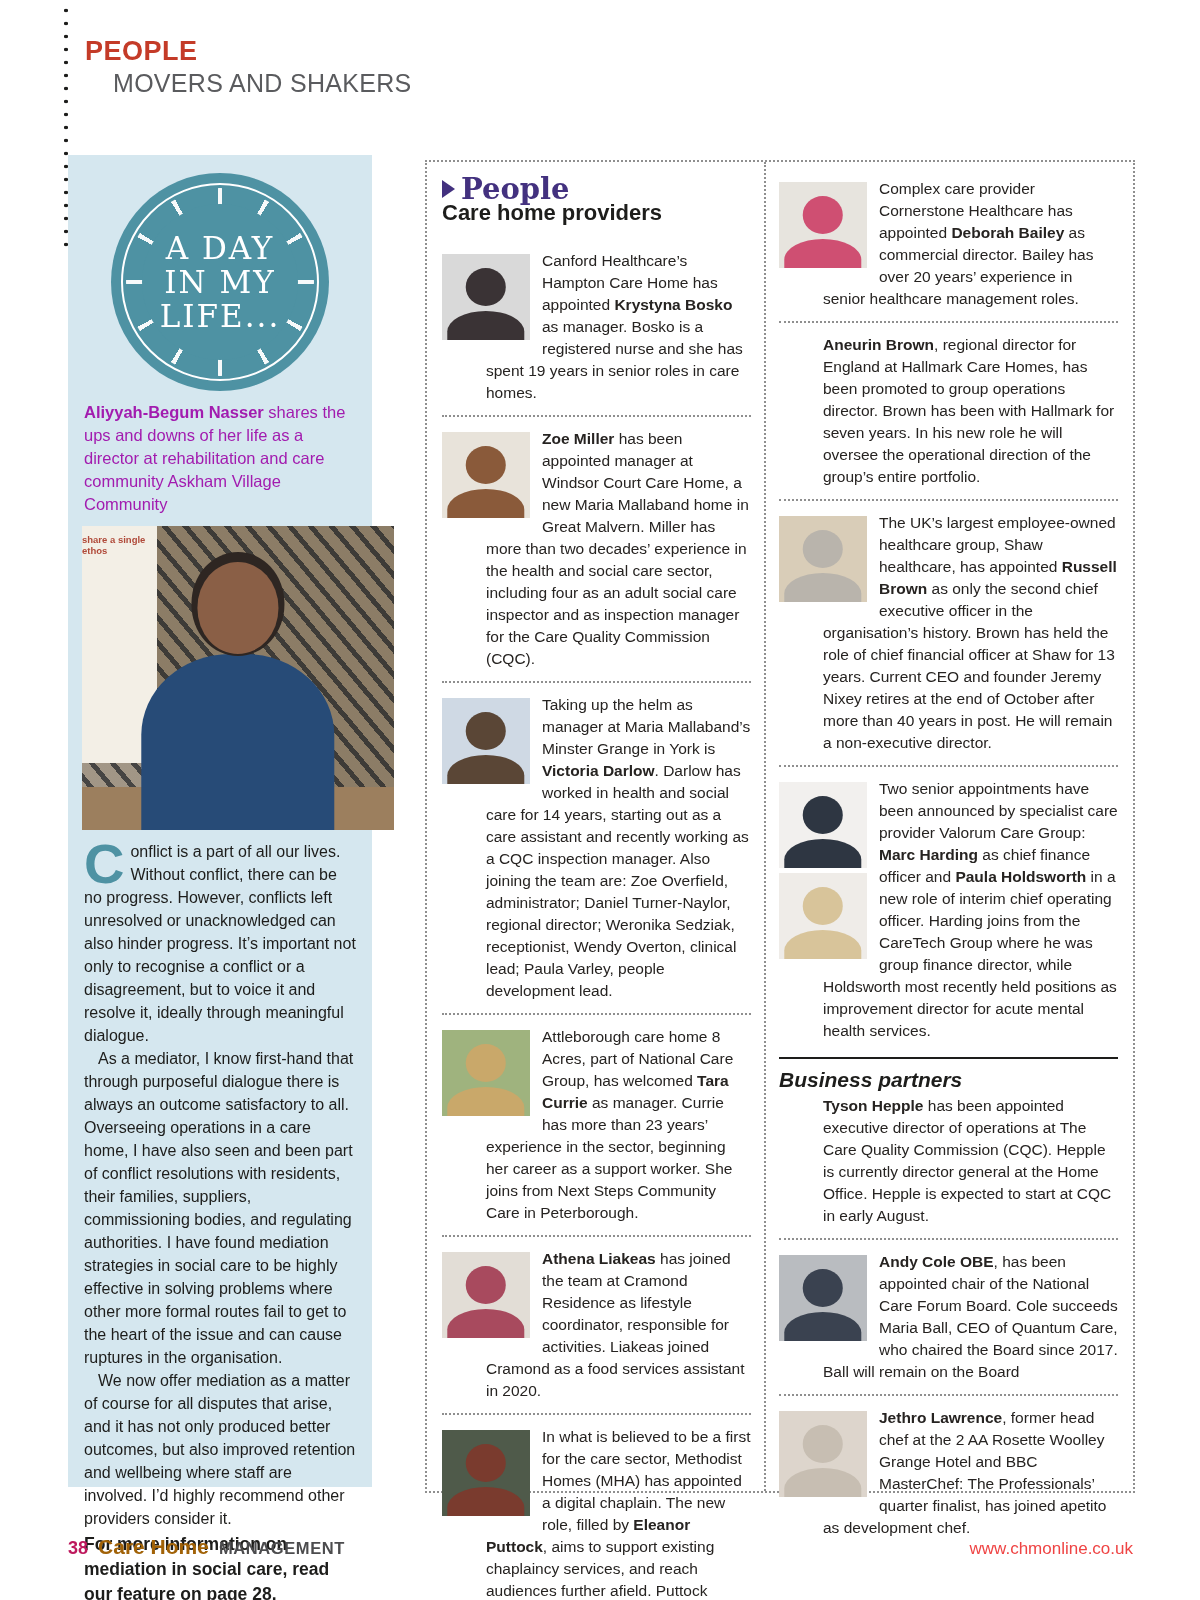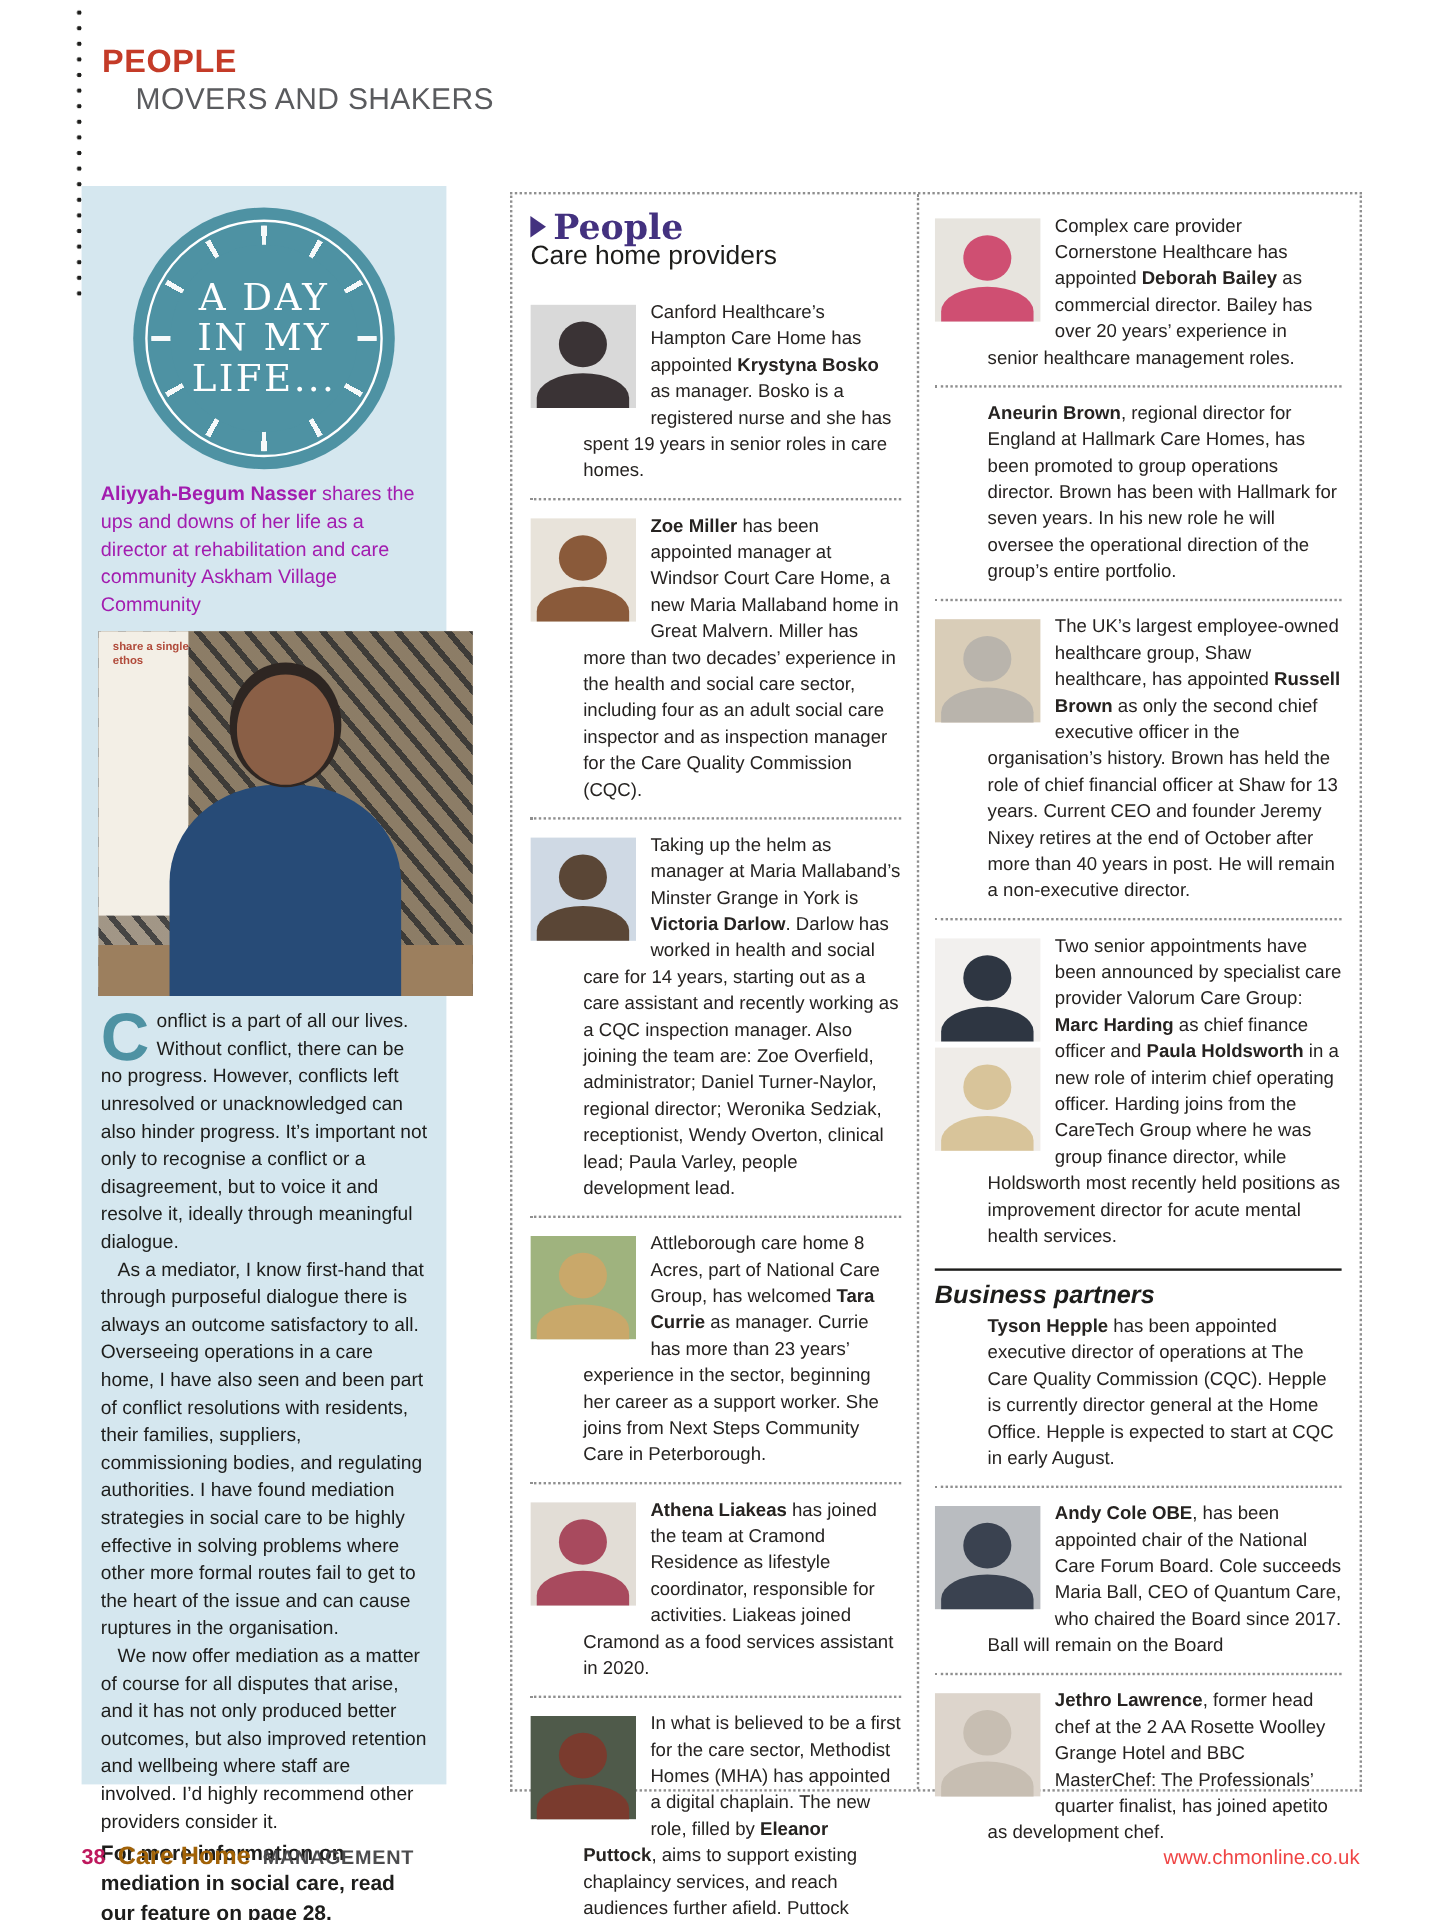"Care home providers" .sec-title { font-weight: 400 -> 700 }
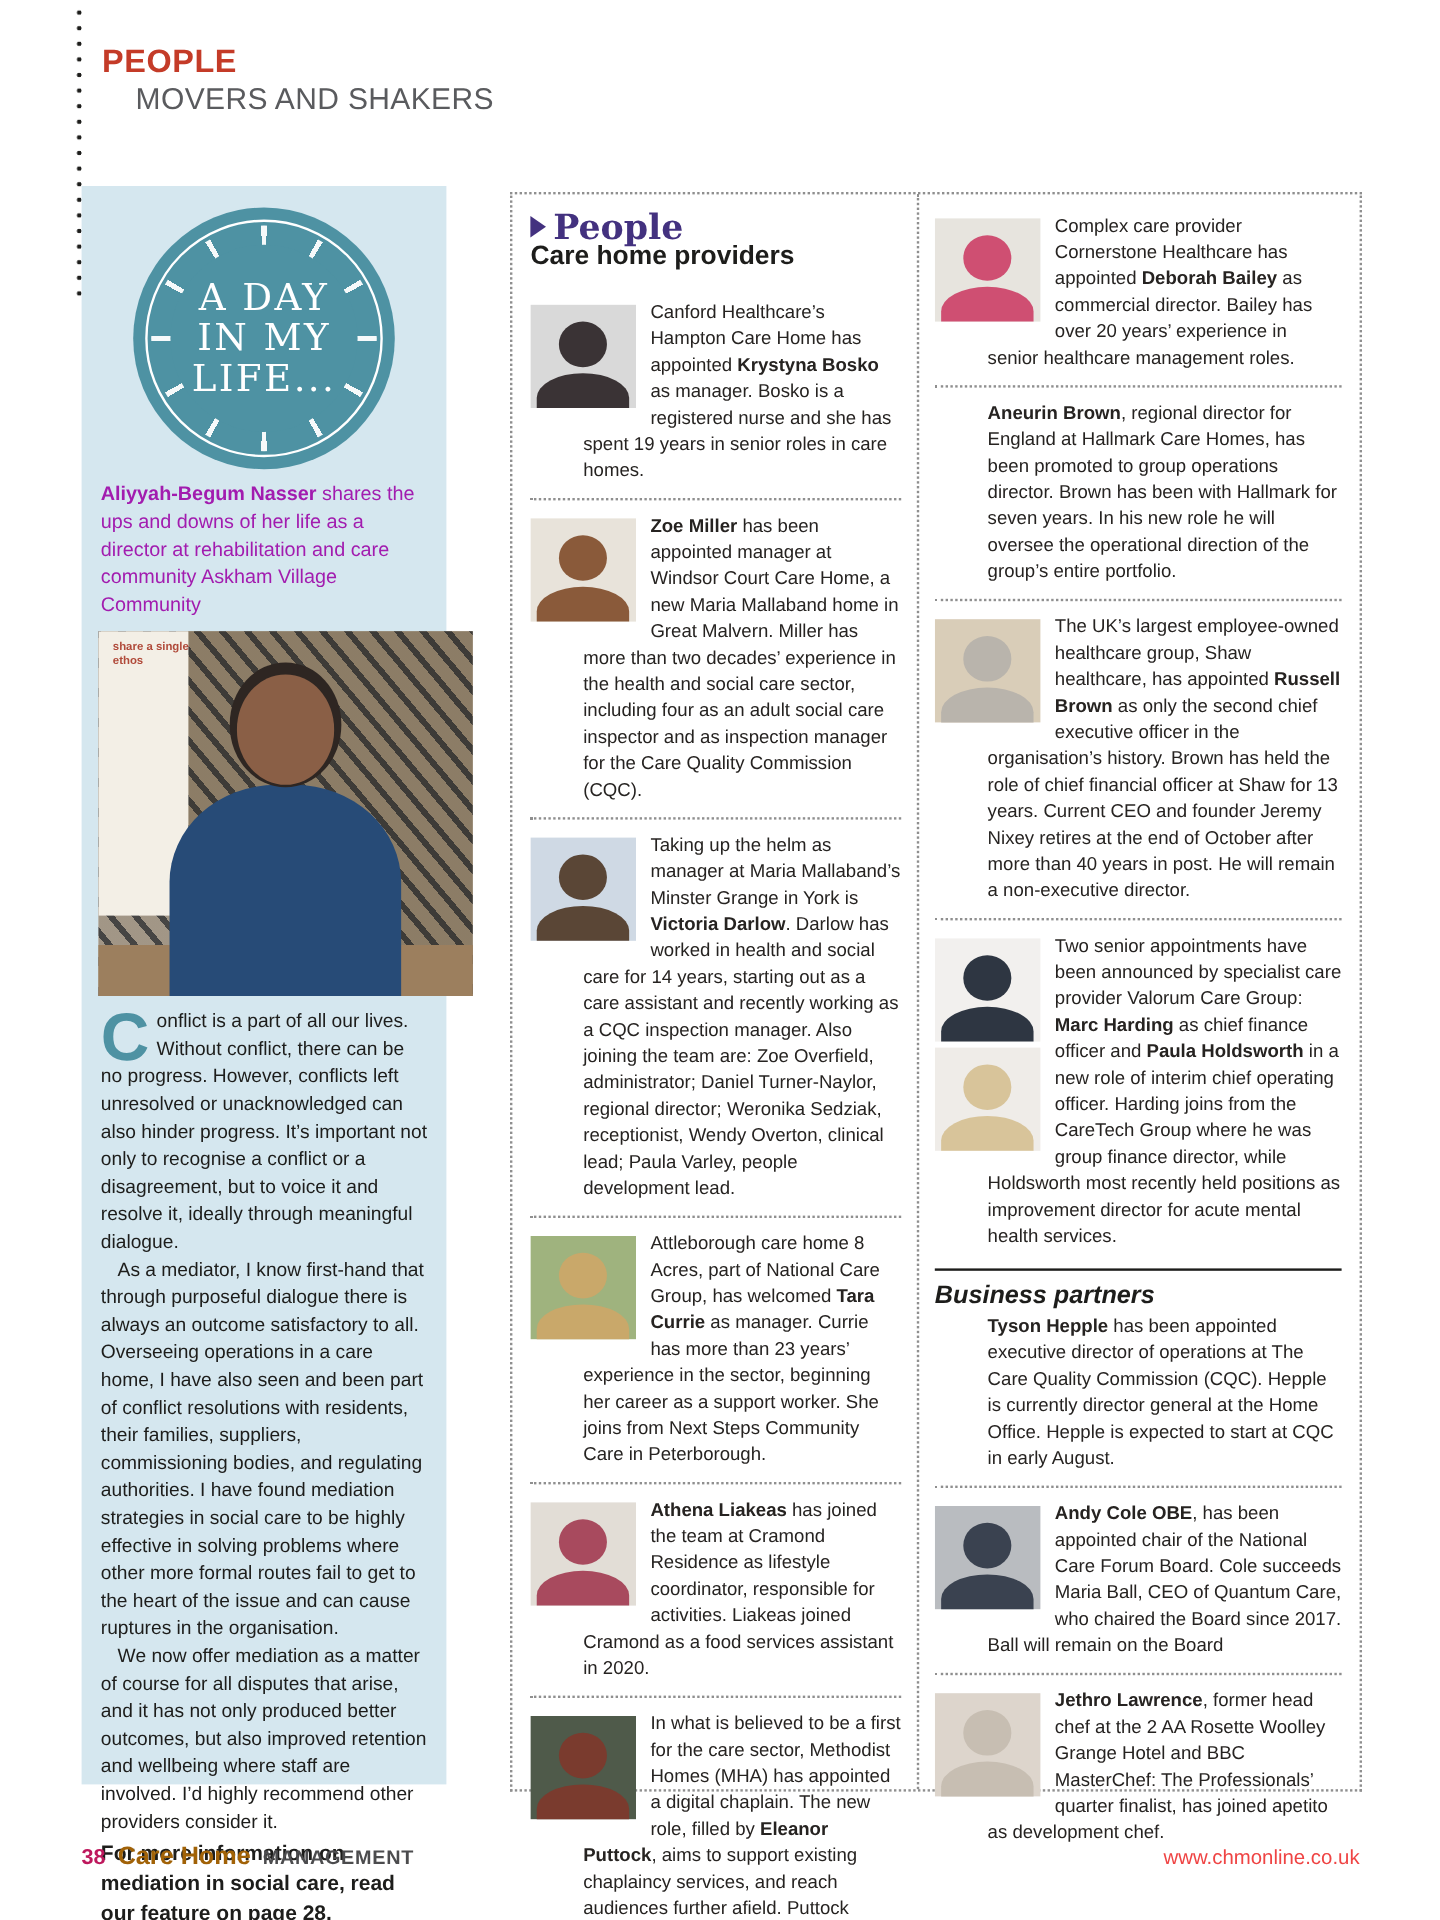"share a single ethos" .fp-poster-text { left: 12px -> 0 }
